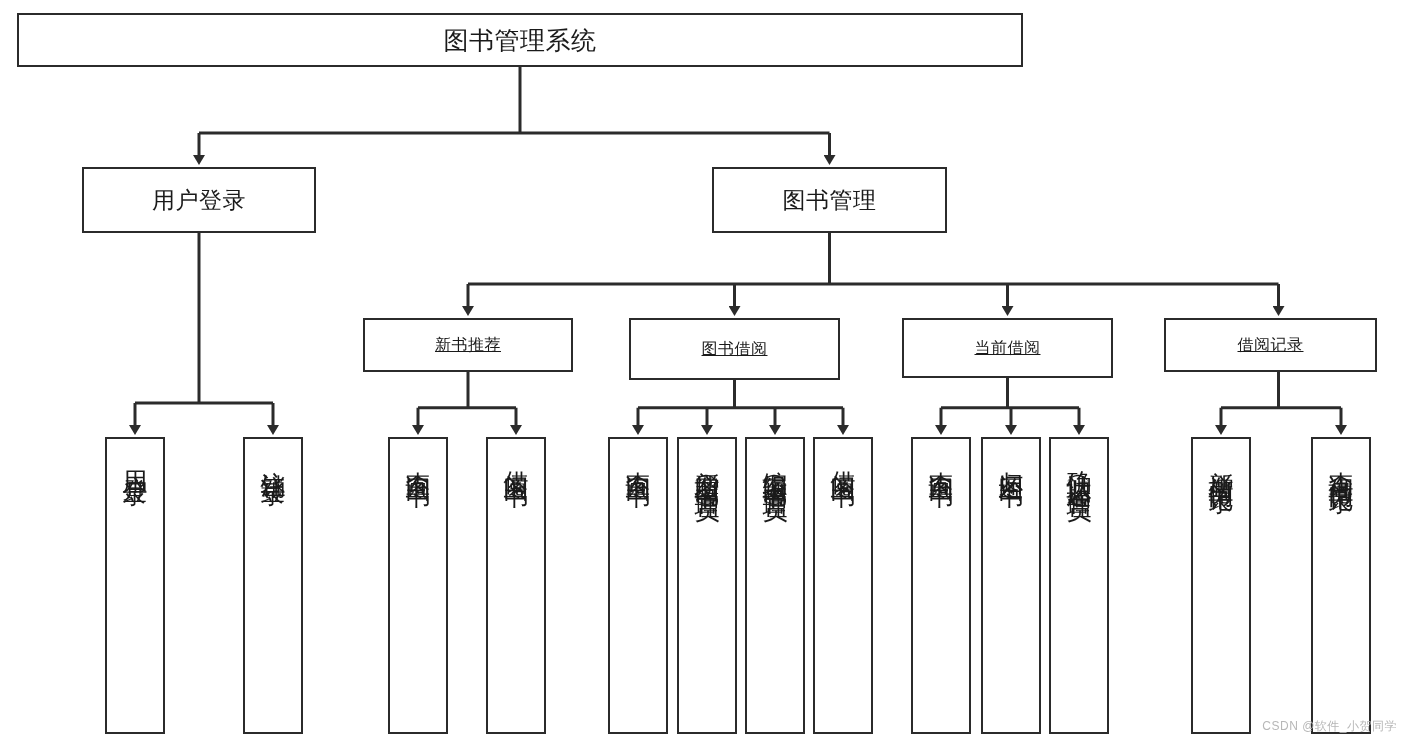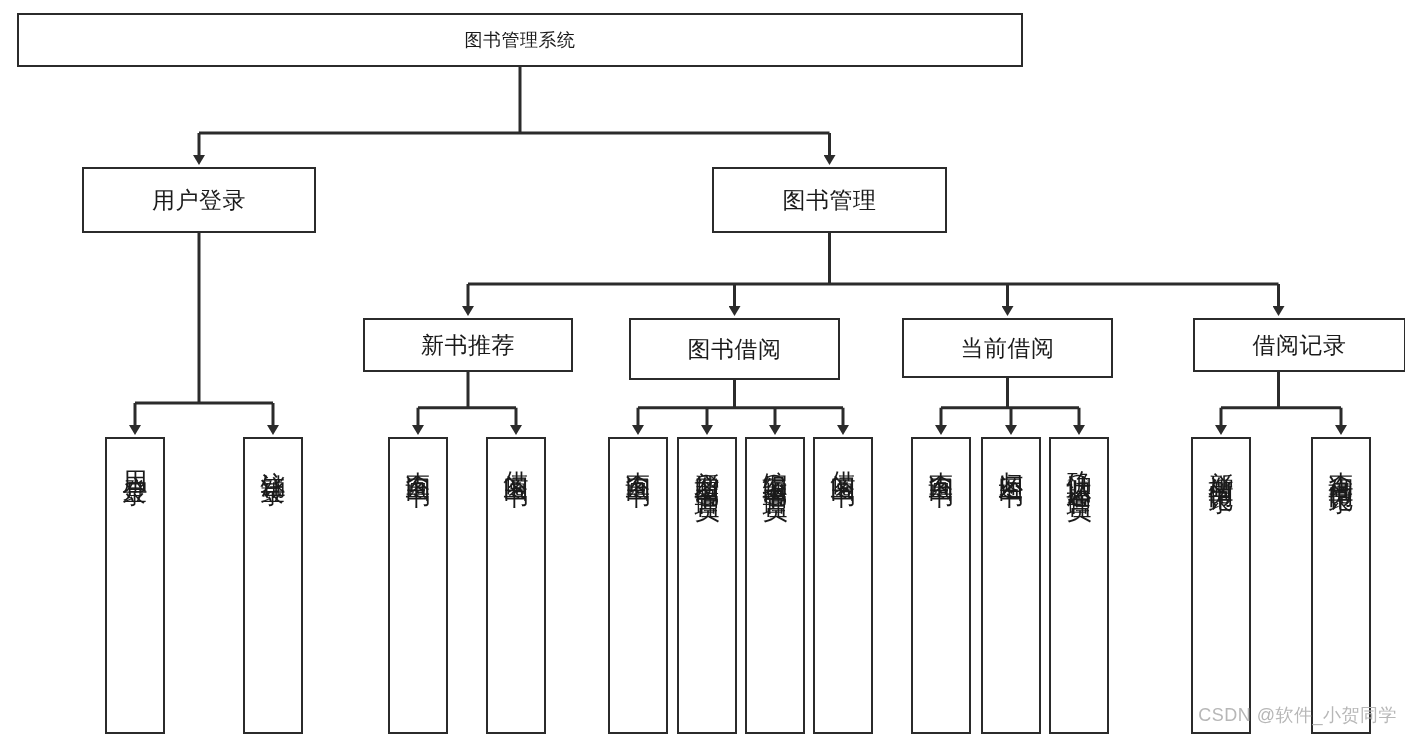"图书管理系统" .node.root .label { font-size: 18px -> 25px }
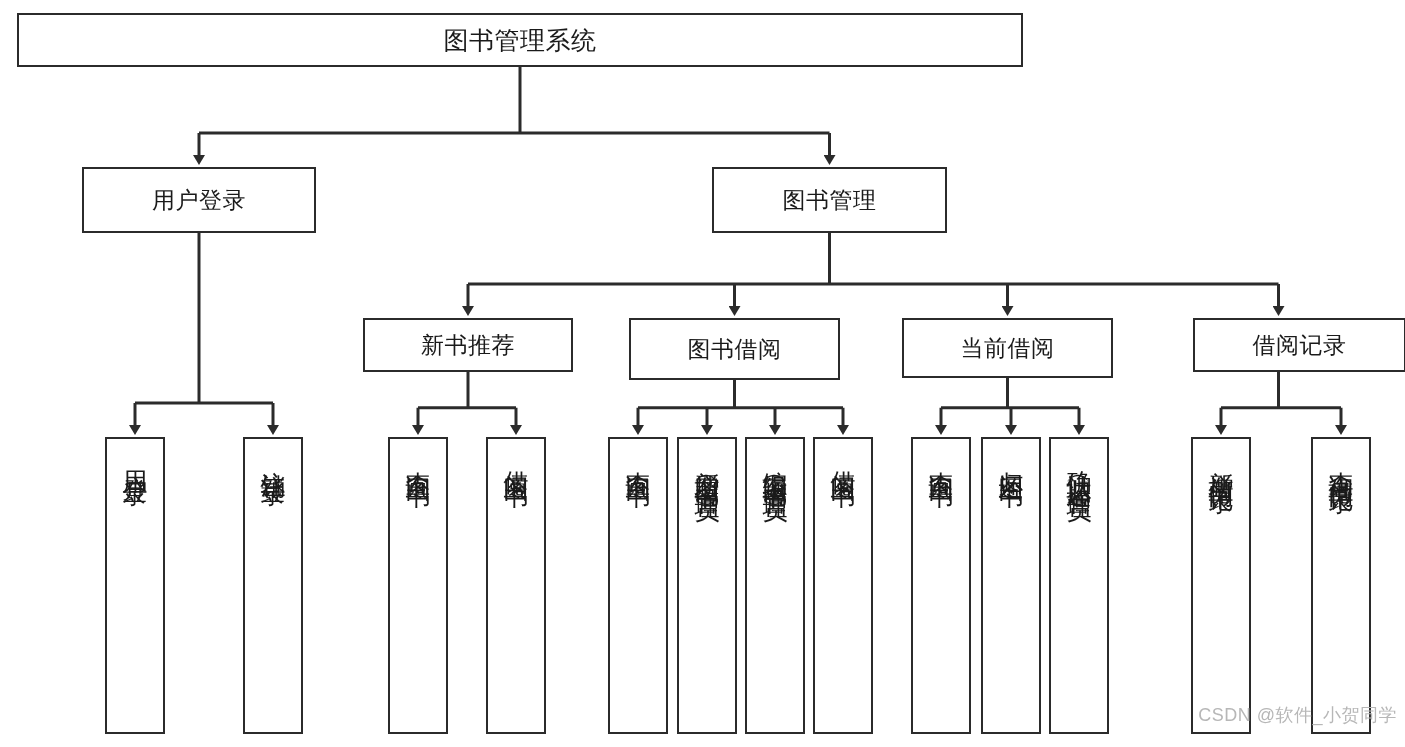"新书推荐" .node.lvl3 .label { font-size: 23px -> 16px; text-decoration: none -> underline }
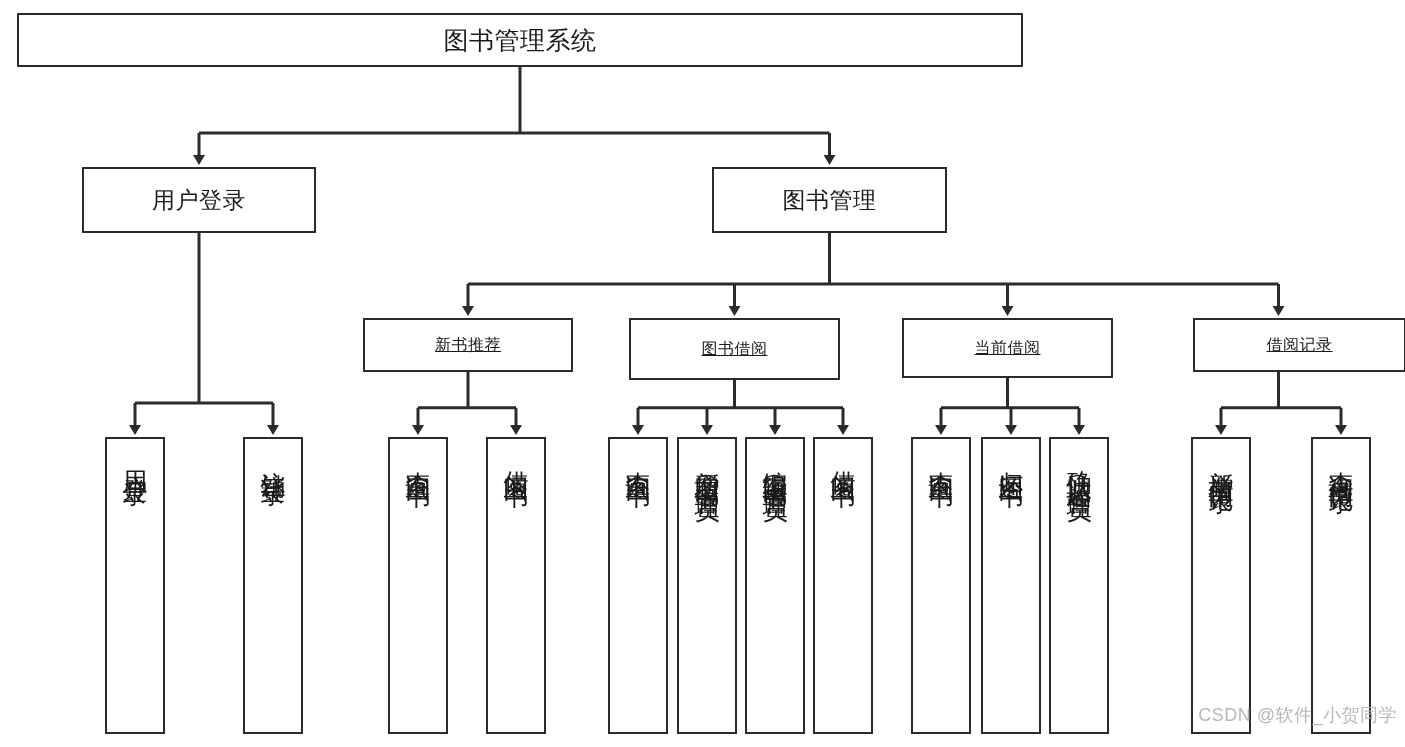"借阅记录" div.node { left: 1193px -> 1164px }
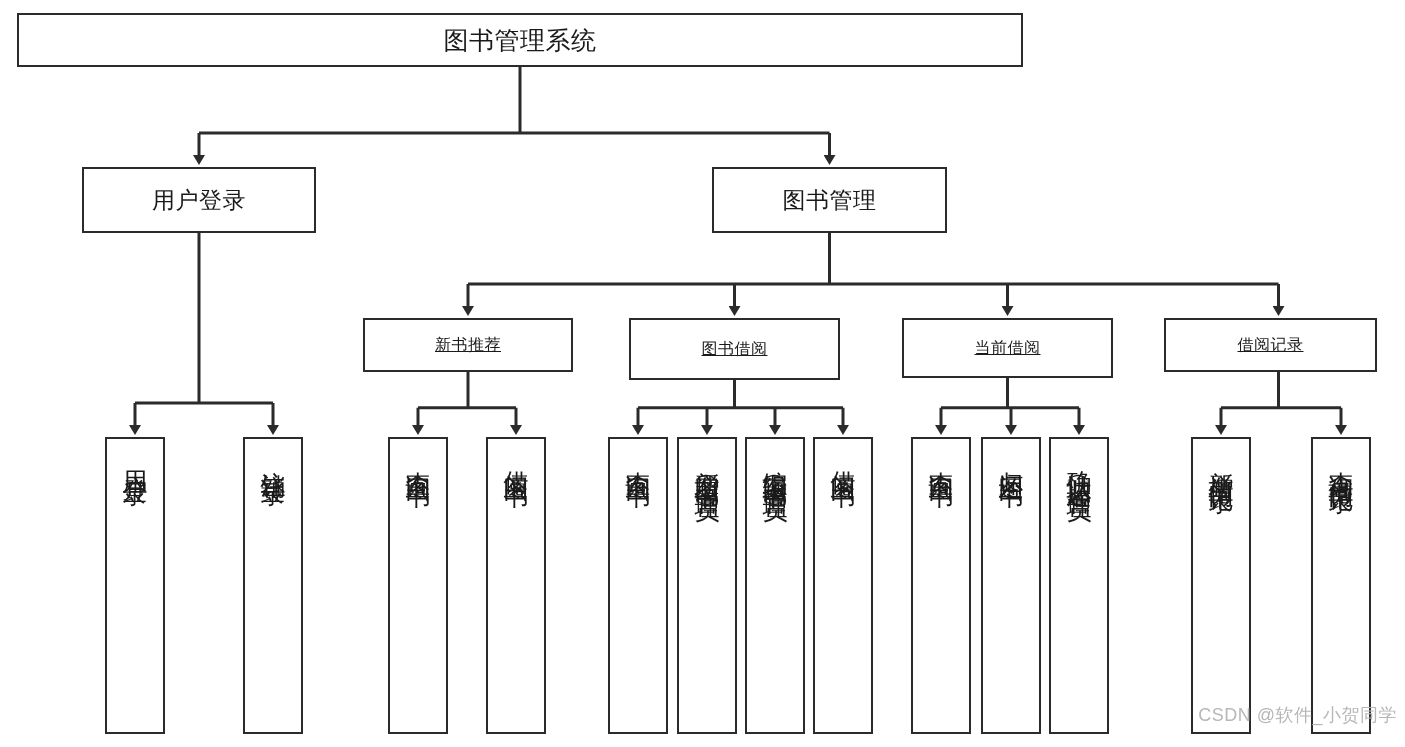"CSDN @软件_小贺同学" .watermark { bottom: 20px -> 12px; font-size: 18px -> 12px }
